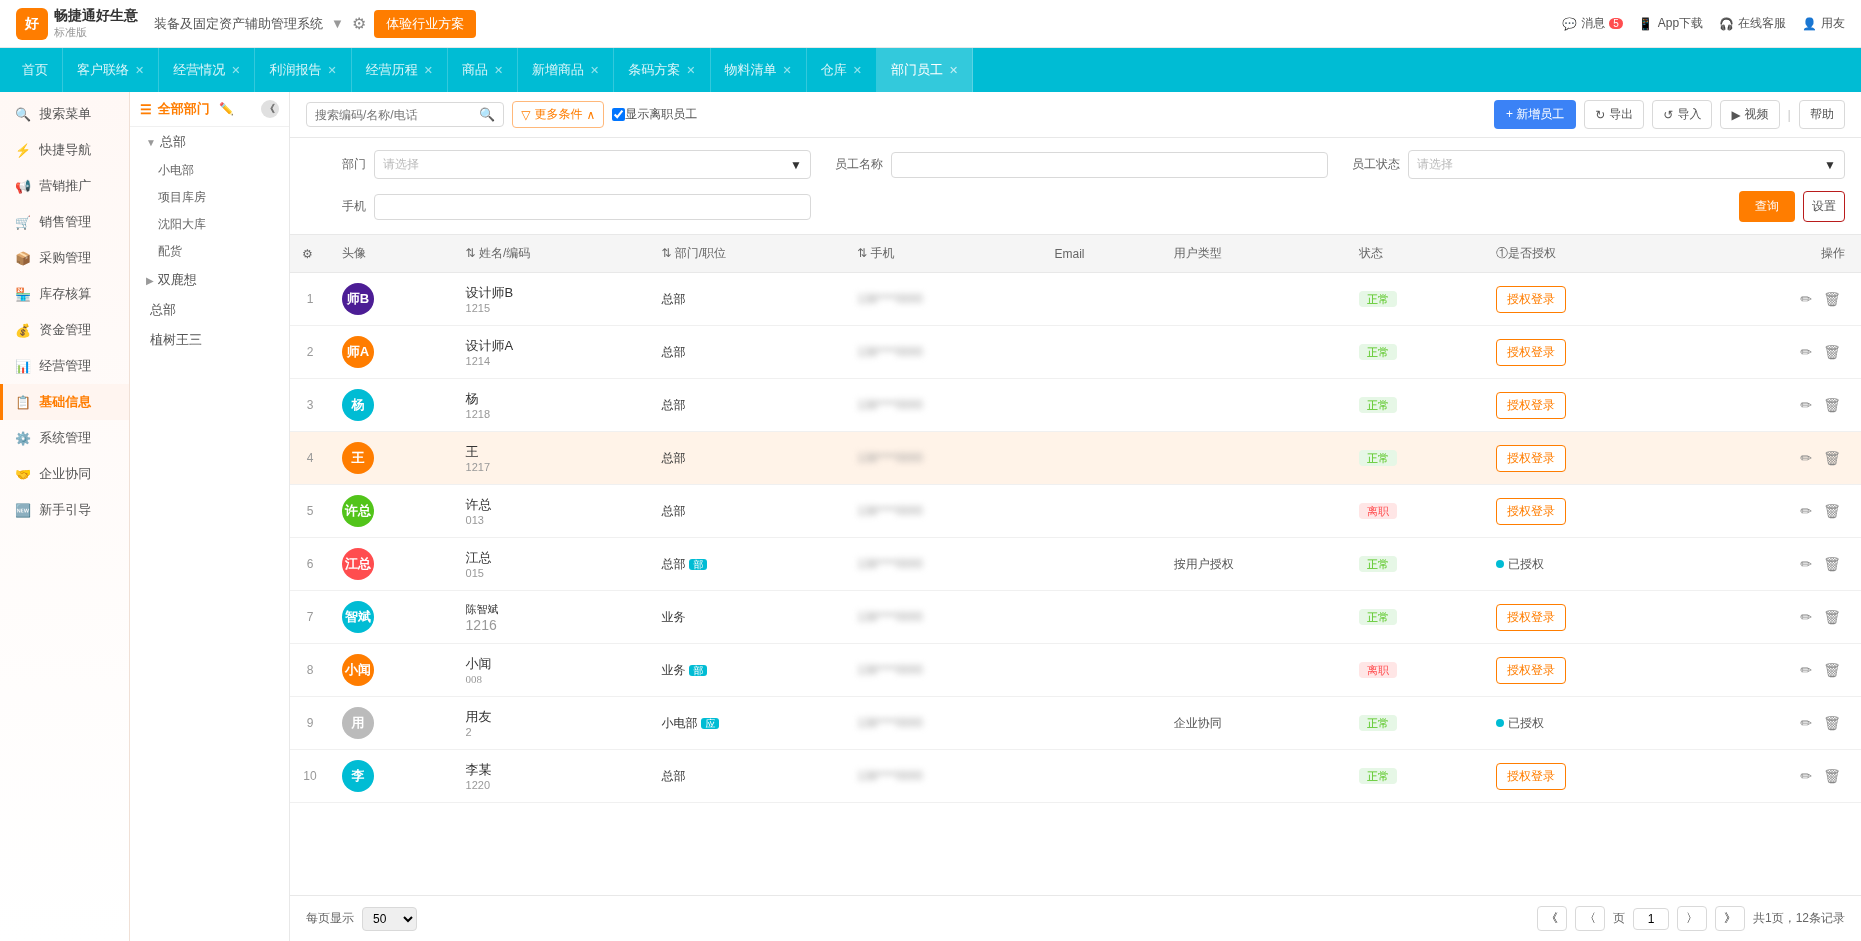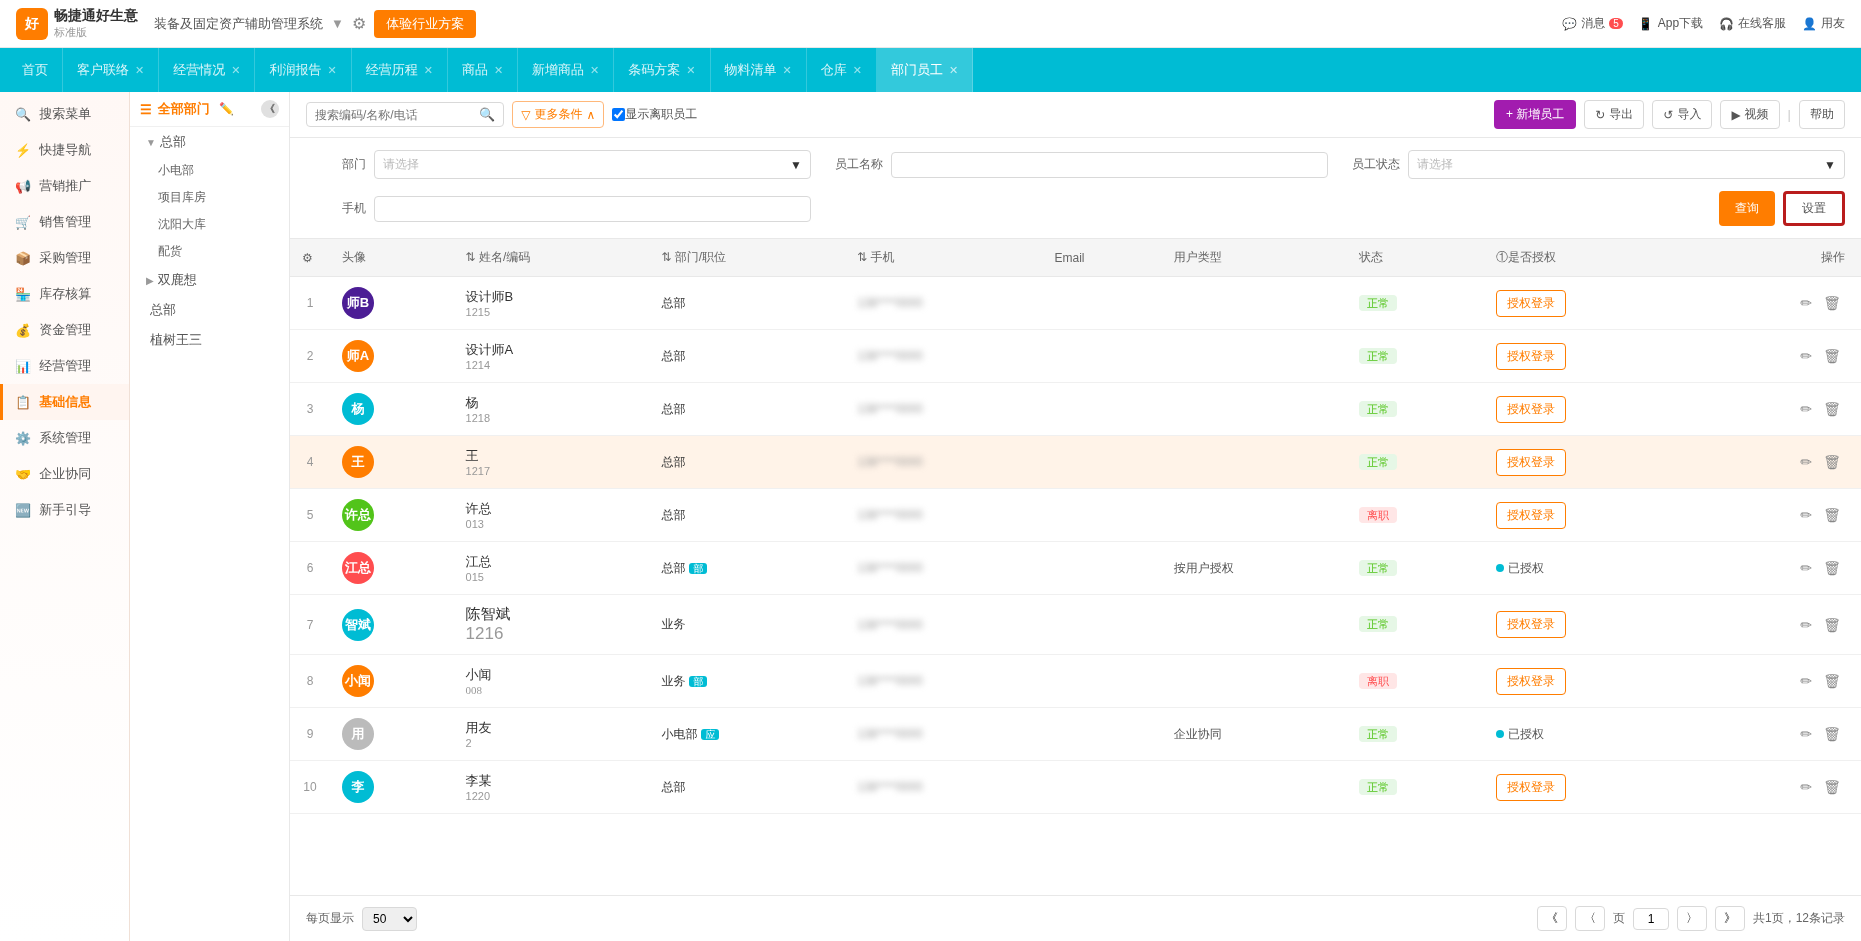"+ 新增员工" .btn-add { background: #a21caf -> #3b82f6 }
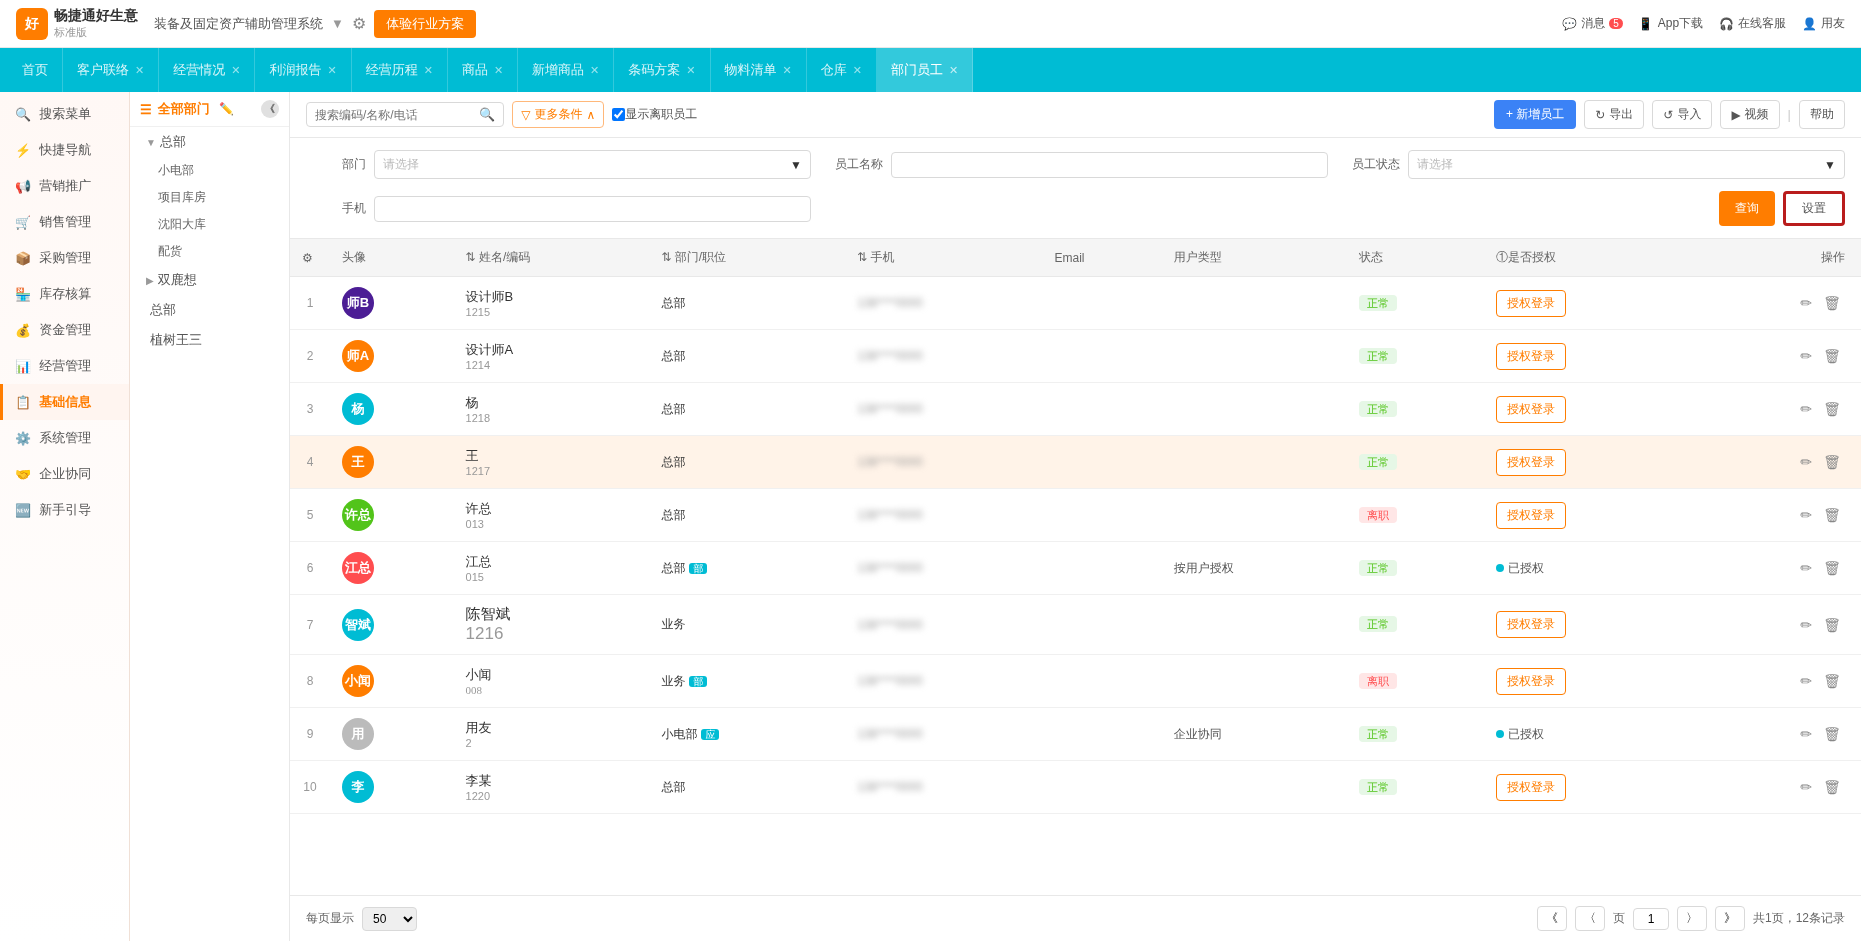"设置" .btn-reset { border: 3px solid #b91c1c -> 1px solid #b91c1c; padding: 6px 16px -> 6px 8px }
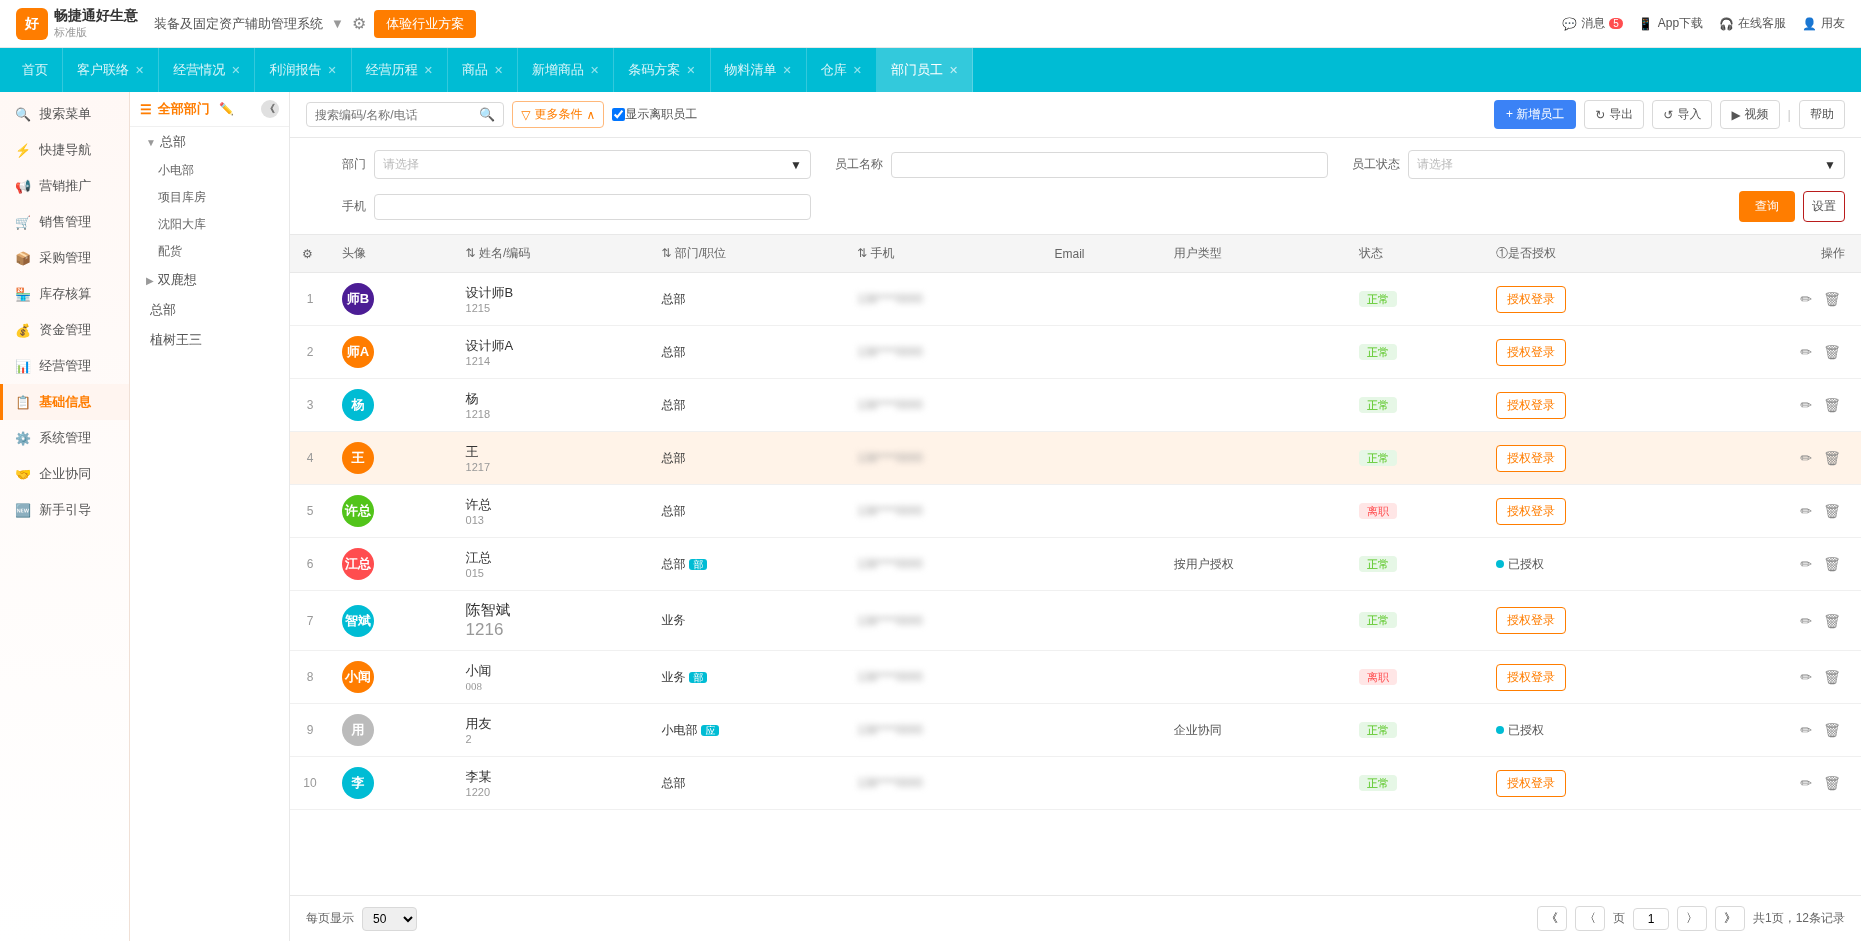"陈智斌" div { font-size: 15px -> 11px }
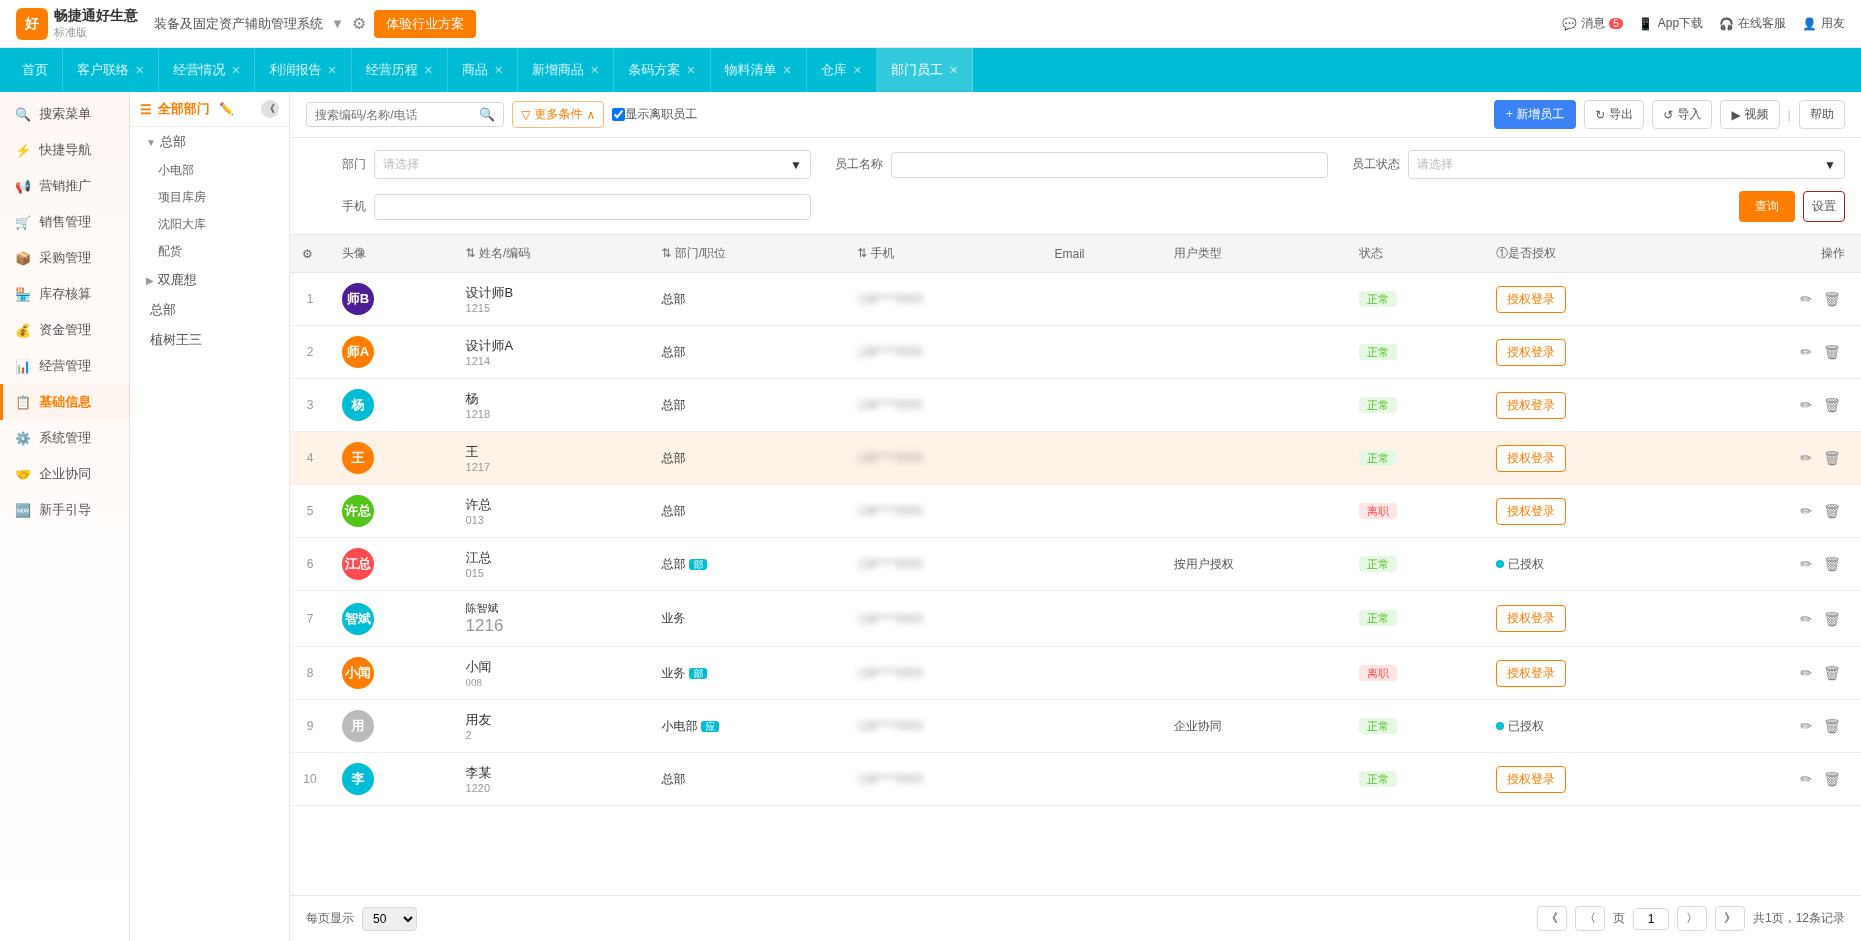"1216" div { font-size: 17px -> 14px }
